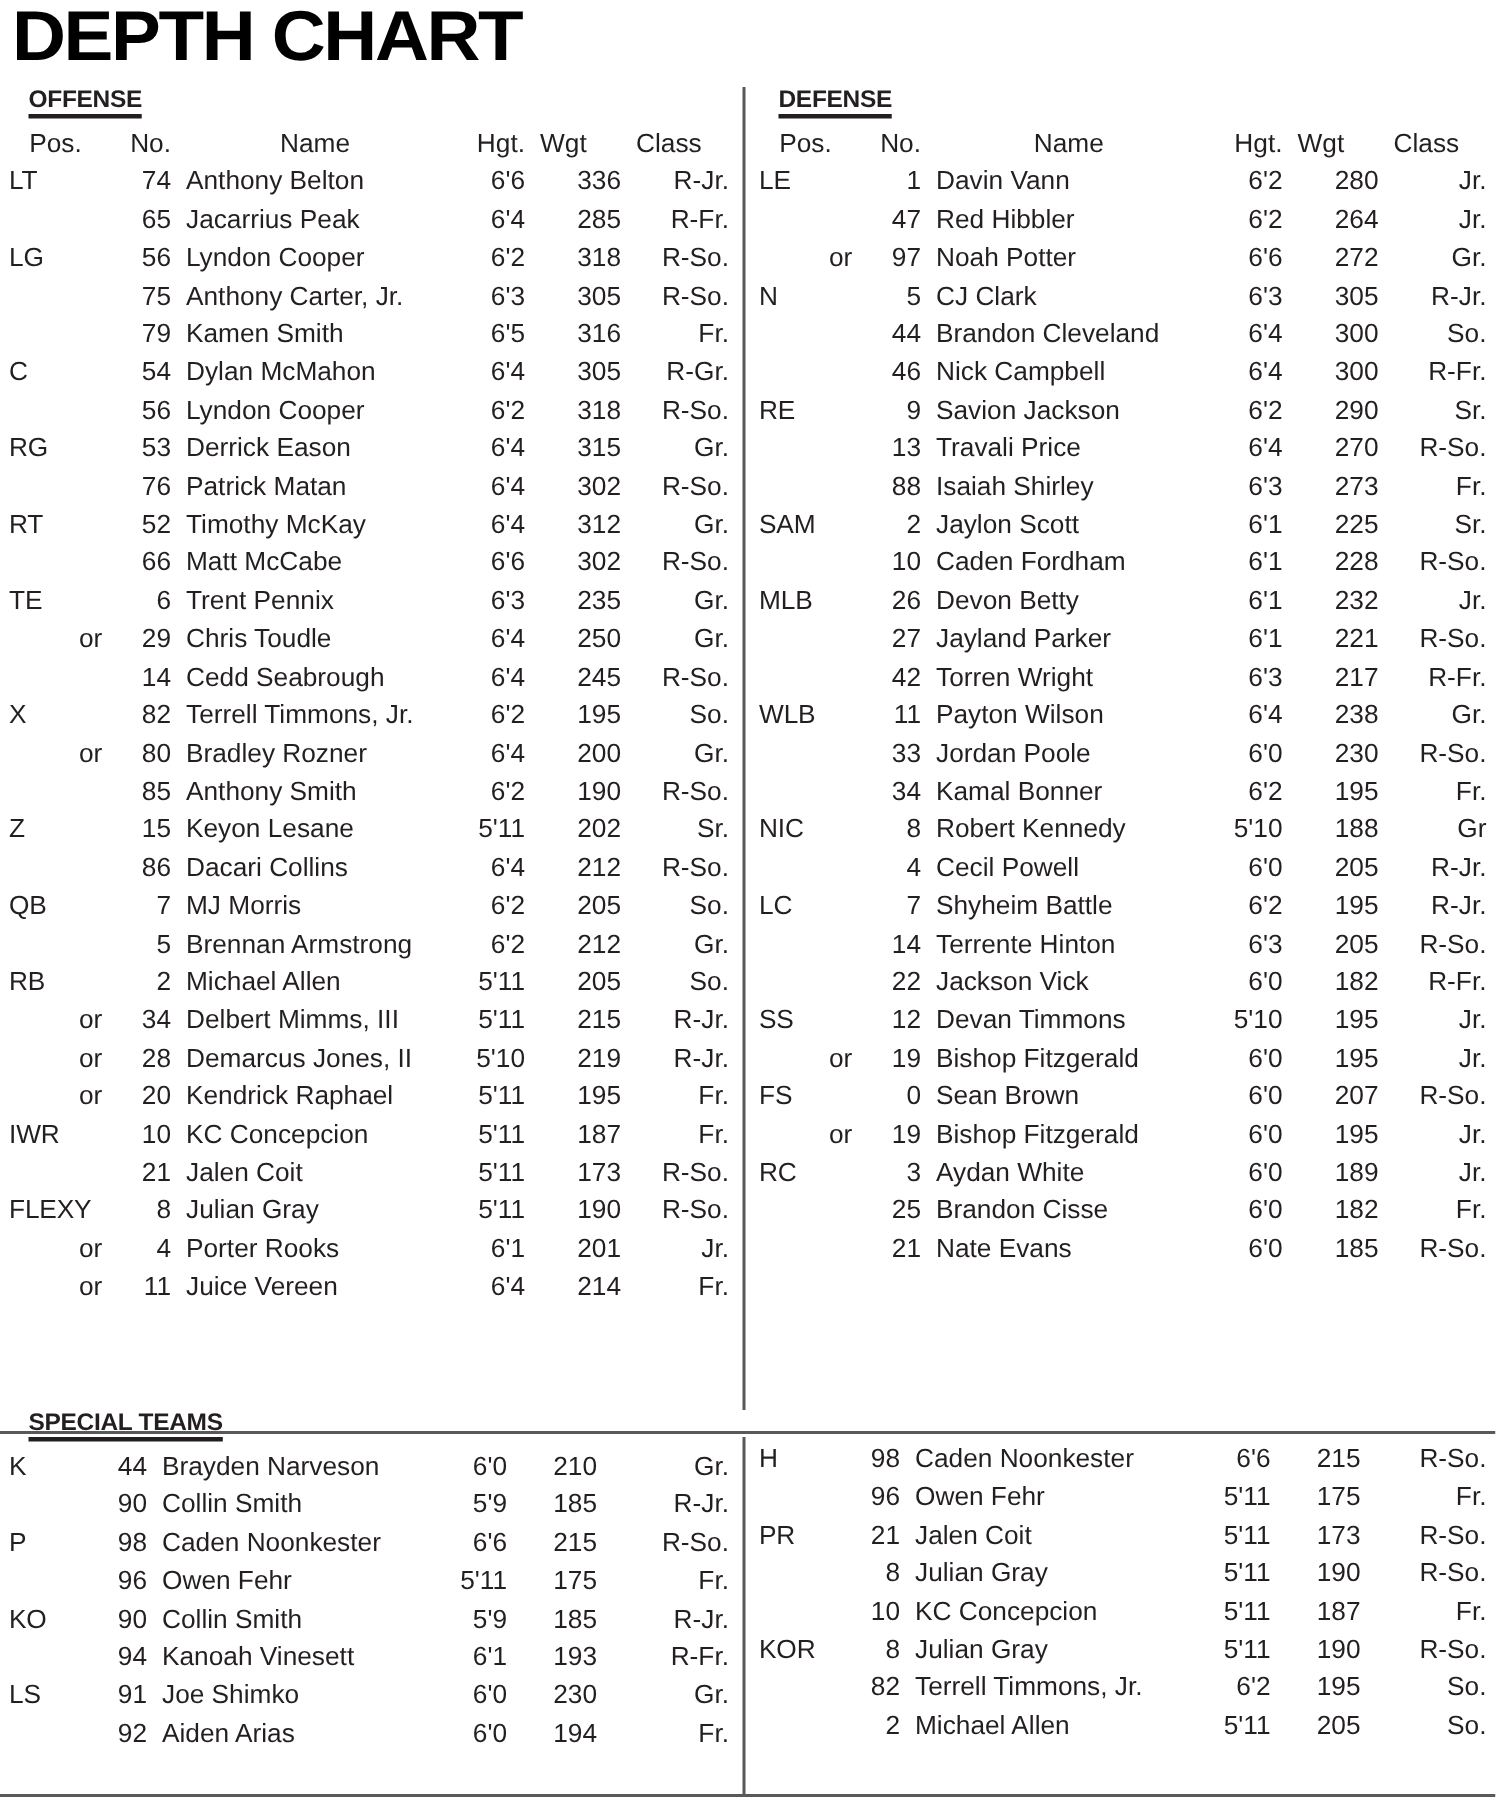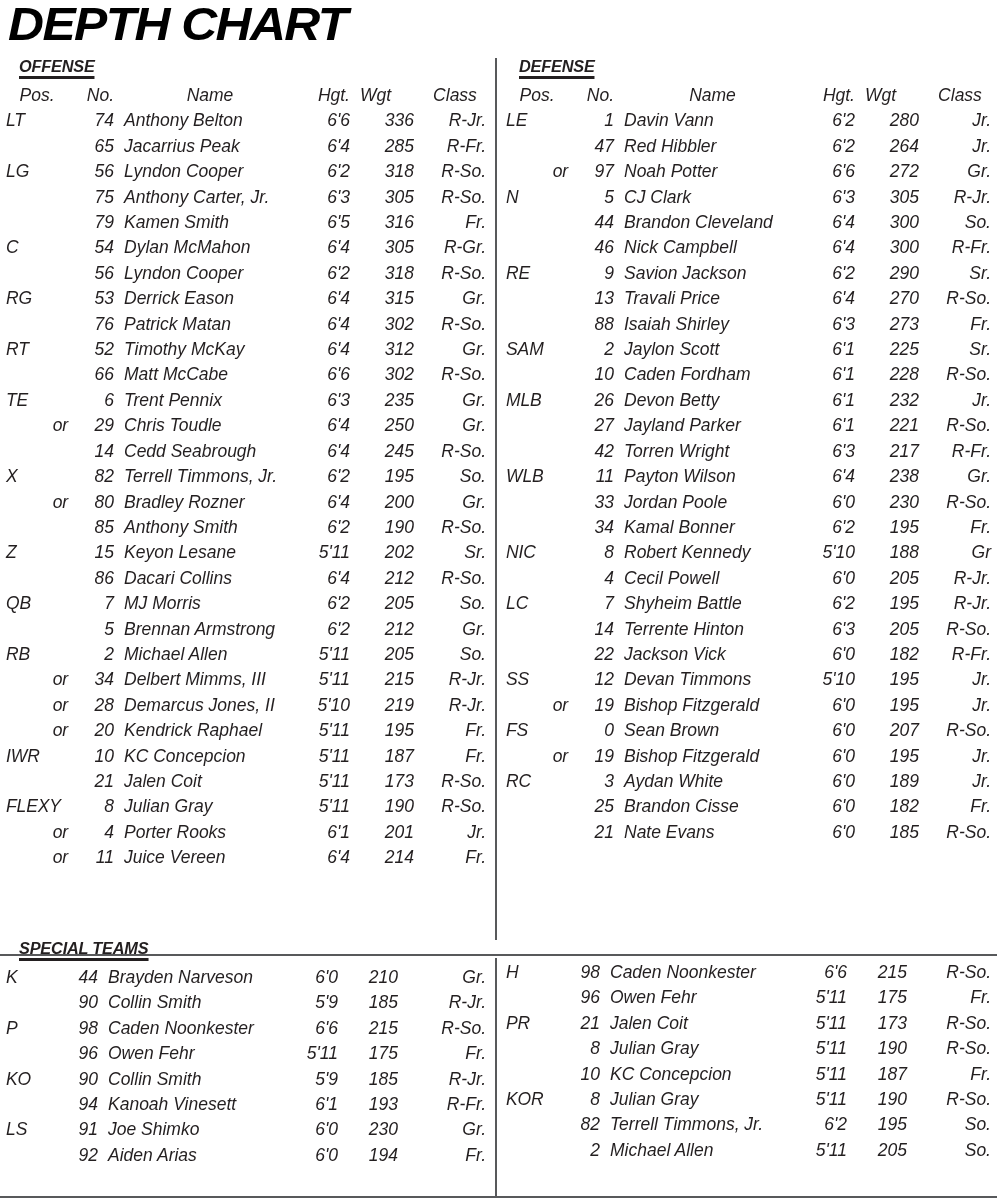"DEPTH CHART" .page { font-style: italic -> none }
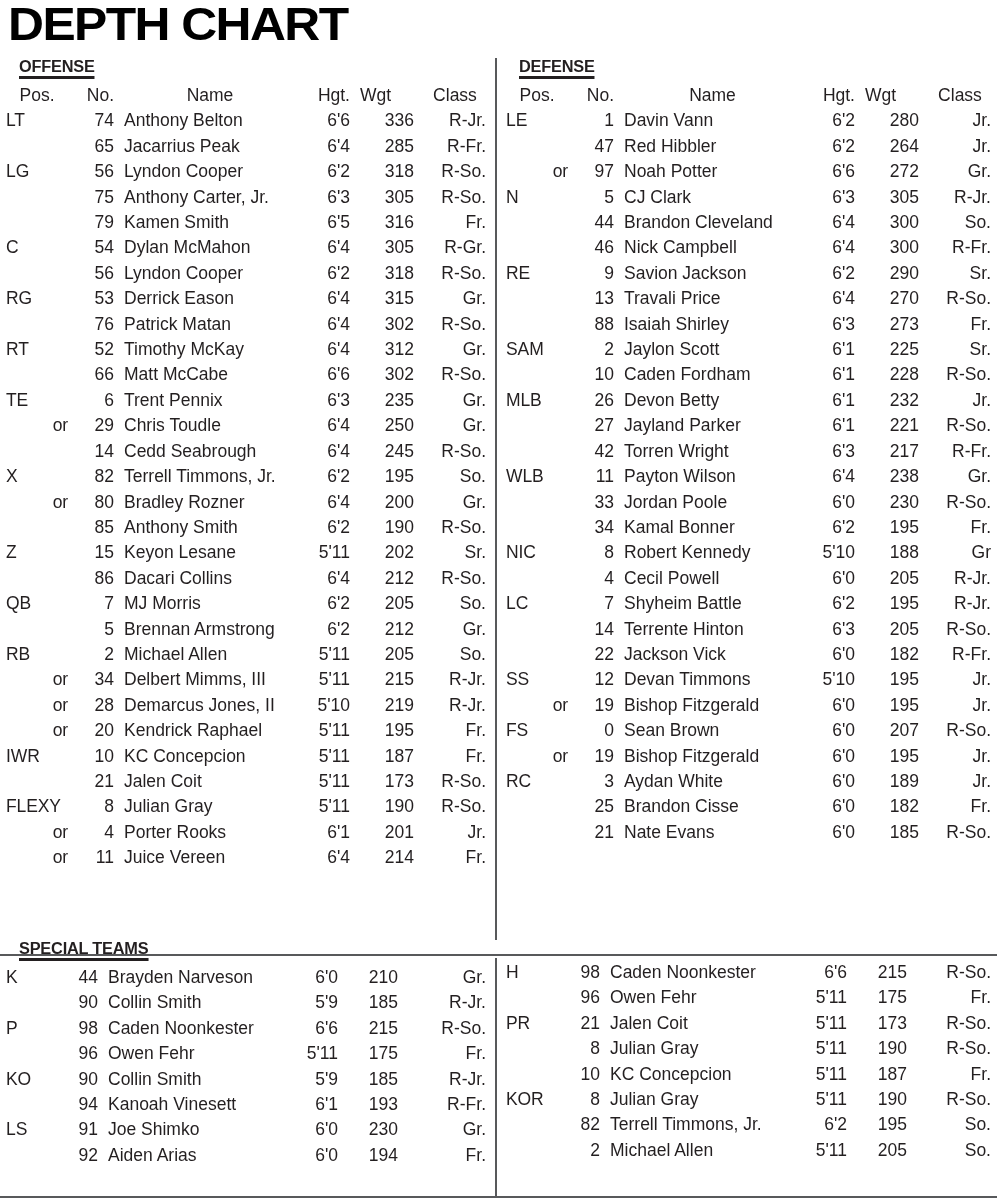"Class" th.c-class { text-align: center -> left }
